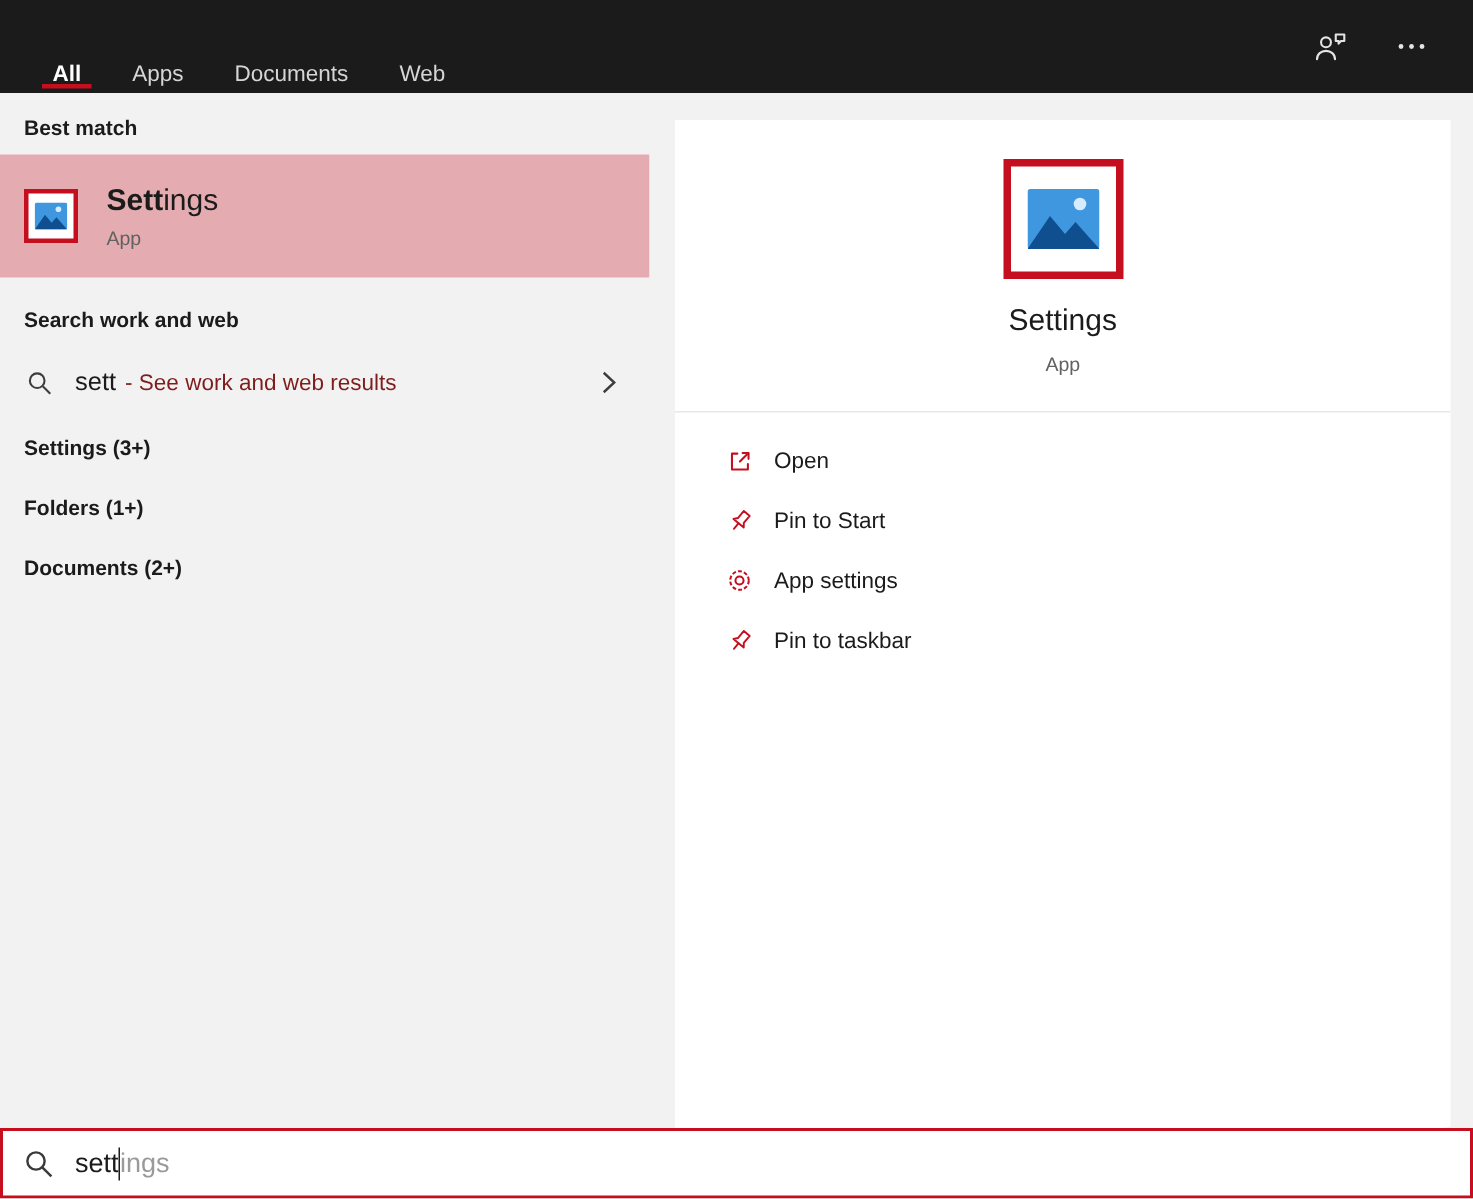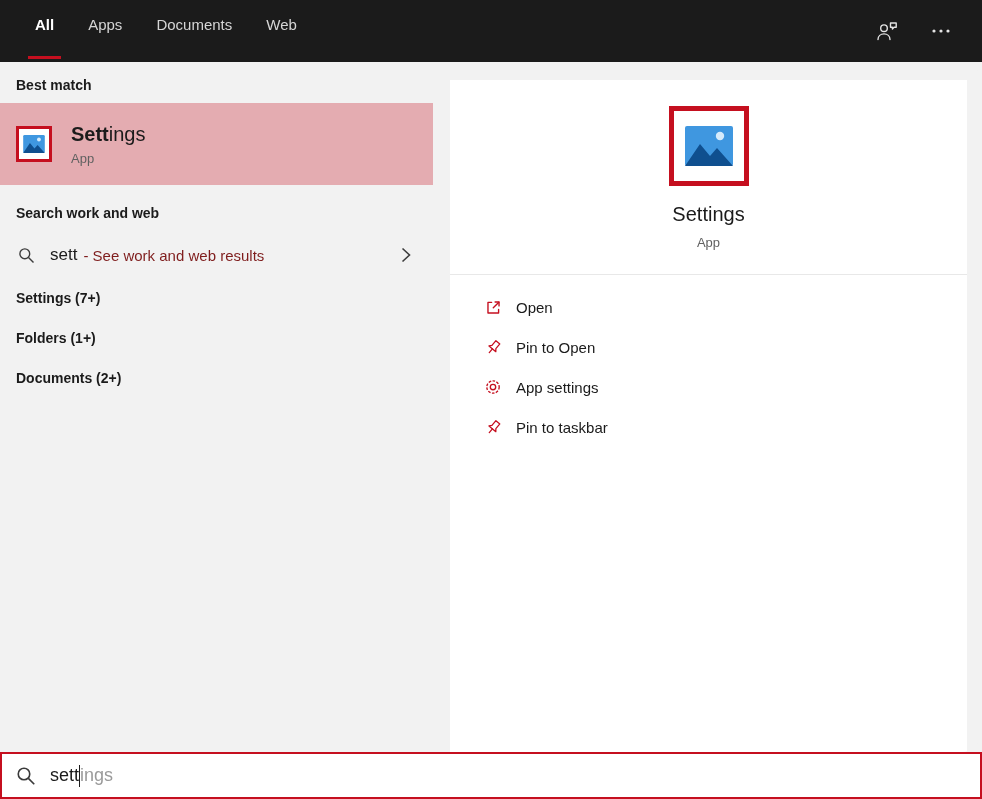"All" .tab { align-items: flex-start -> flex-end; padding: 16px 8px -> 4px 8px }
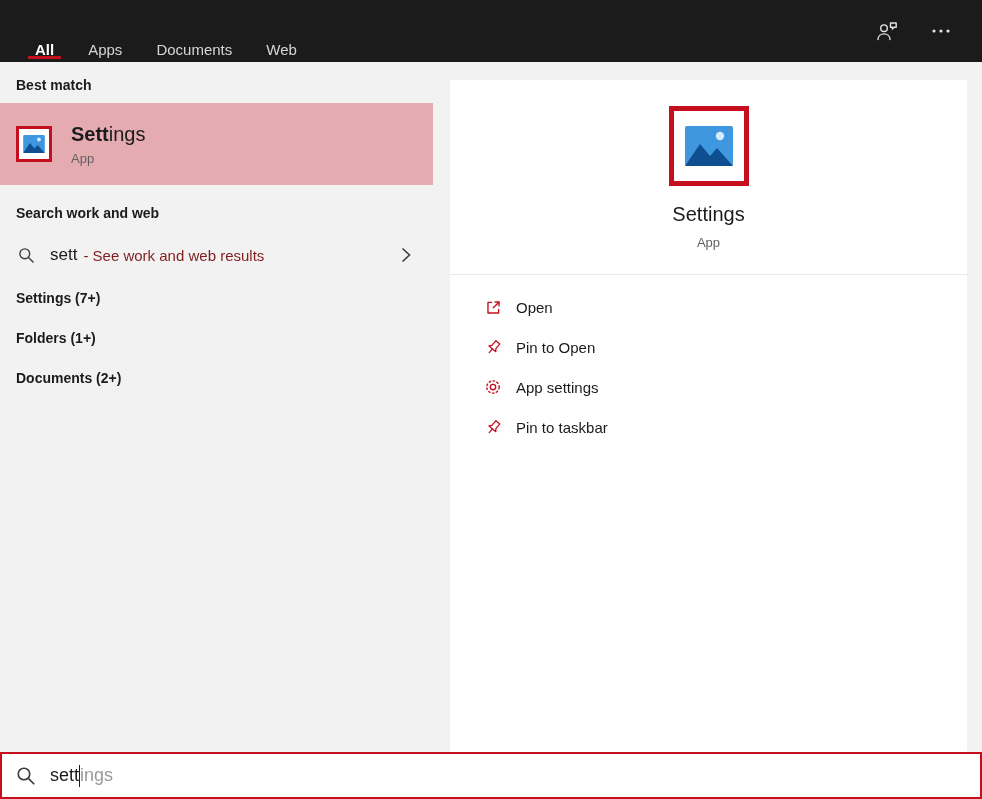"Settings (7+)" span { text: 7+ -> 3+ }
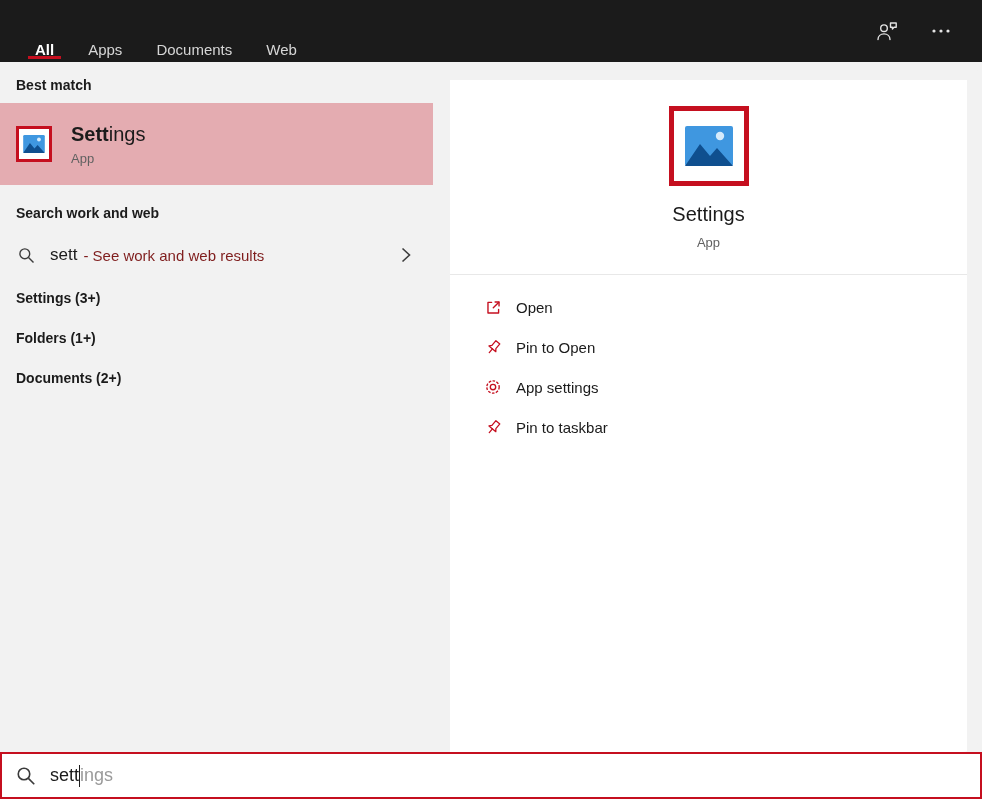"Pin to Open" span { text: Open -> Start }
